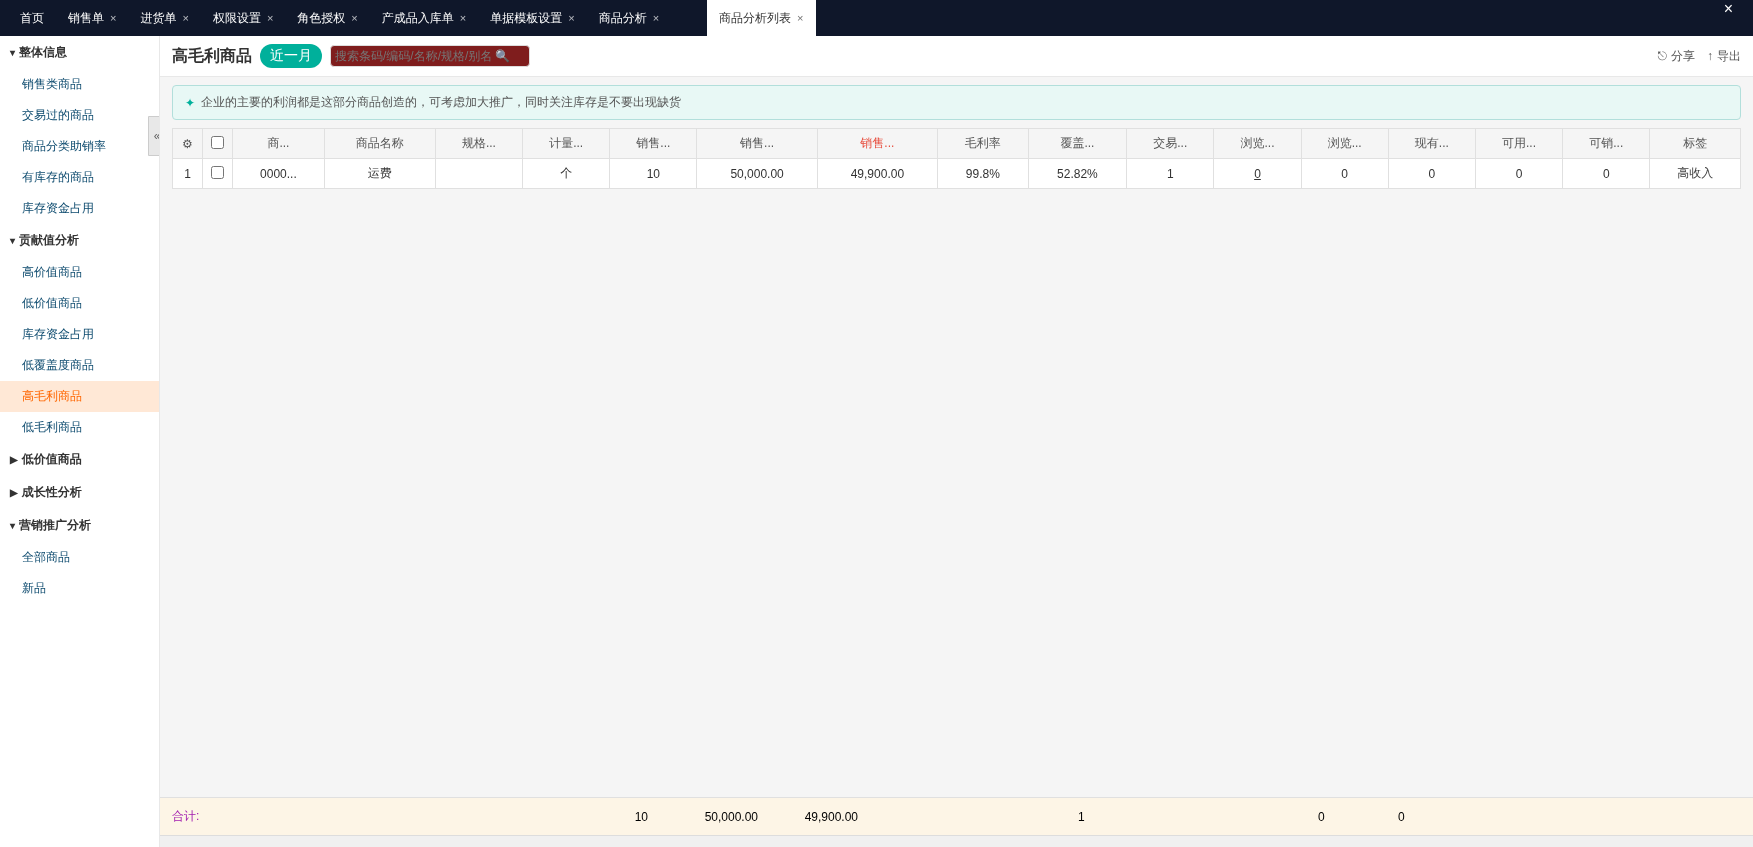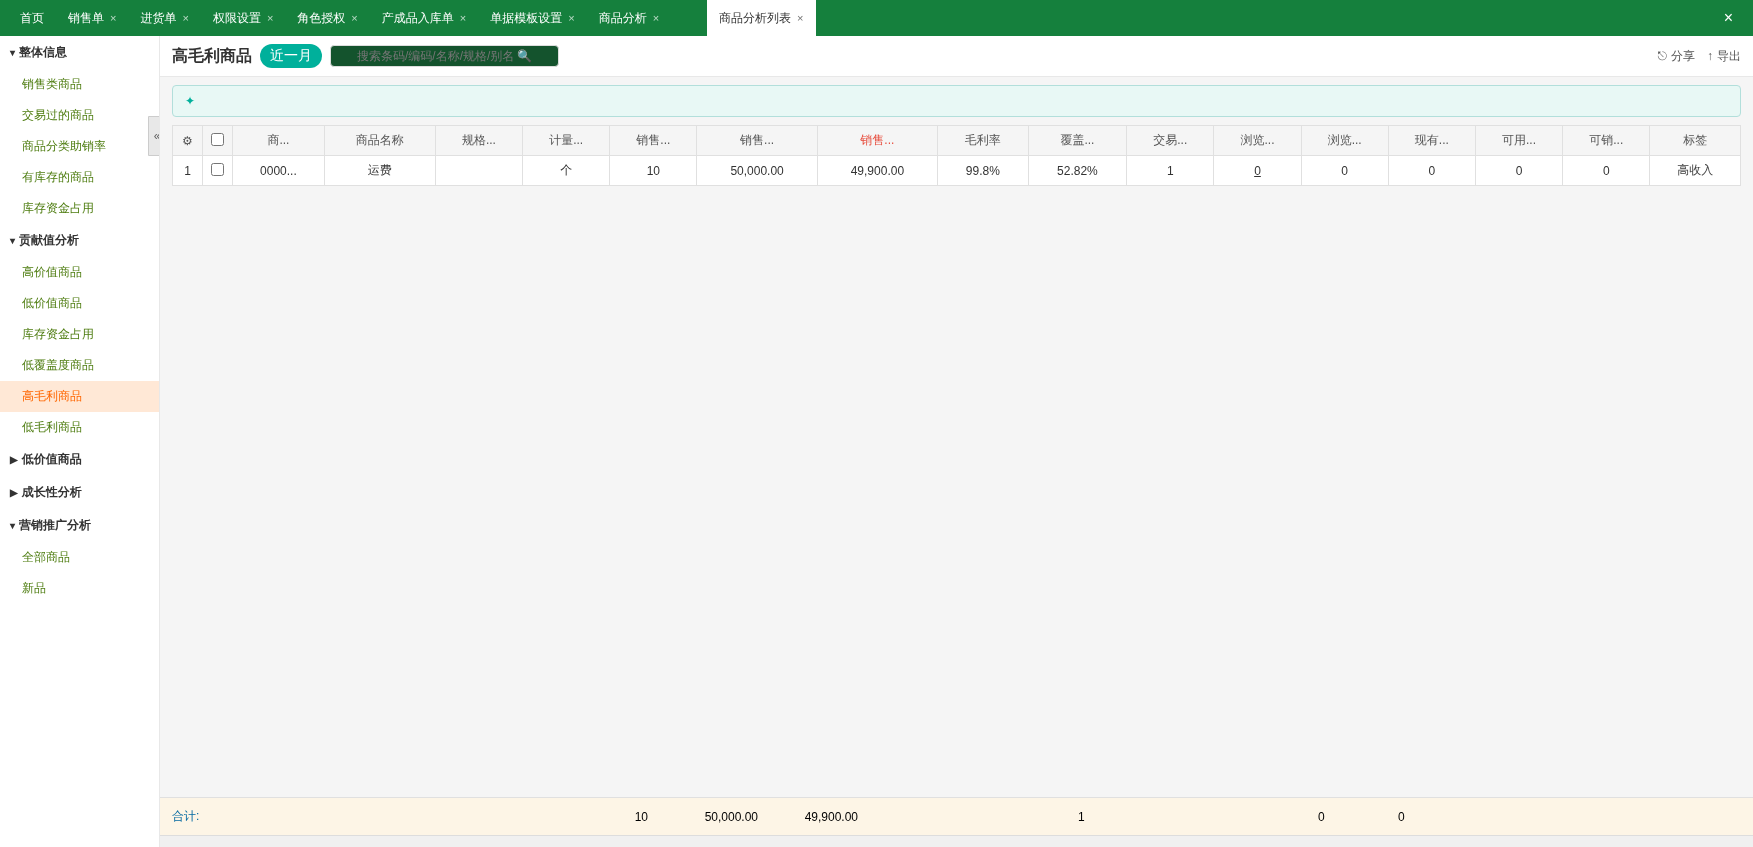"首页" .top-nav { align-items: center -> none; background: #15803d -> #0f172a }
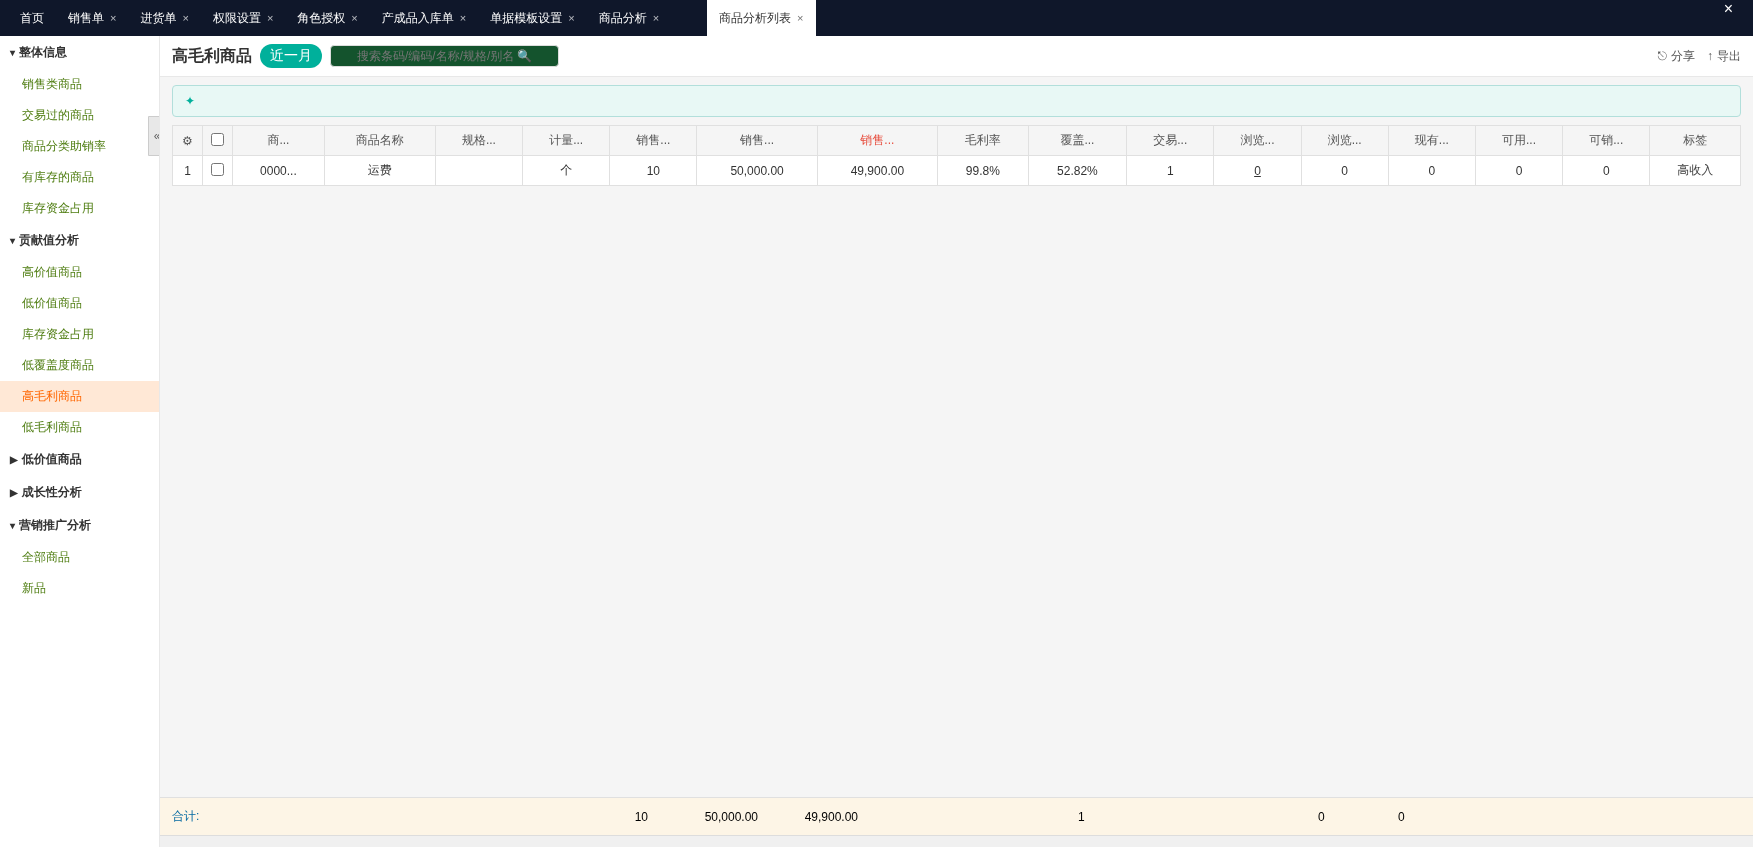"搜索条码/编码/名称/规格/别名" .search-box { background: #14532d -> #7f1d1d; padding: 3px 26px -> 3px 4px }
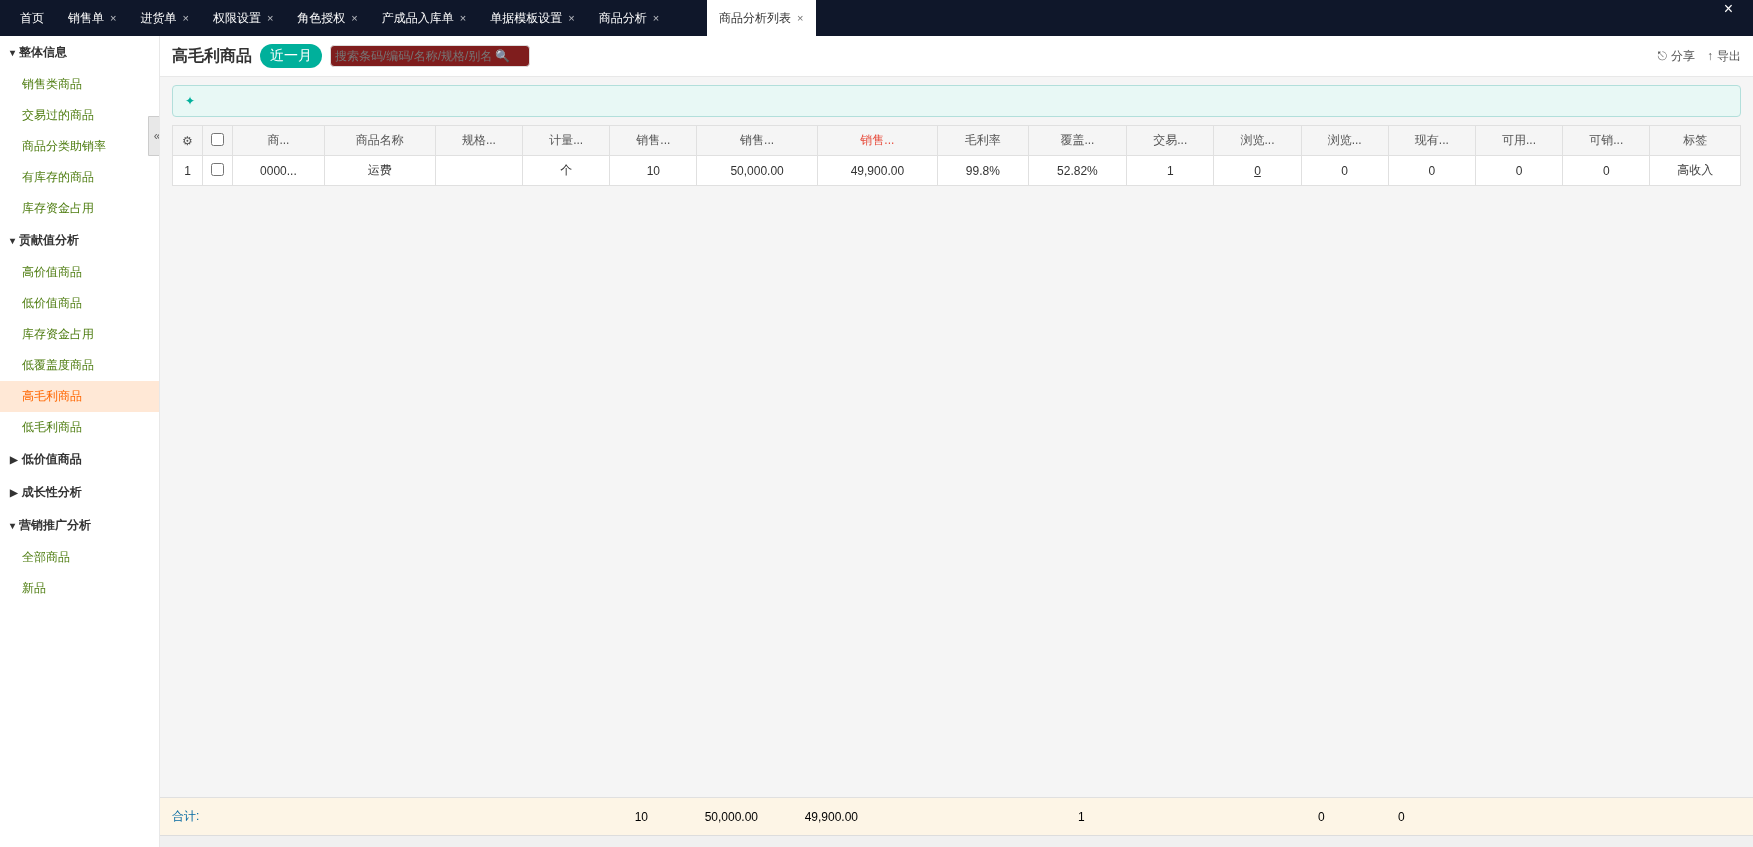"销售类商品" .sidebar-item { color: #4d7c0f -> #0c4a6e }
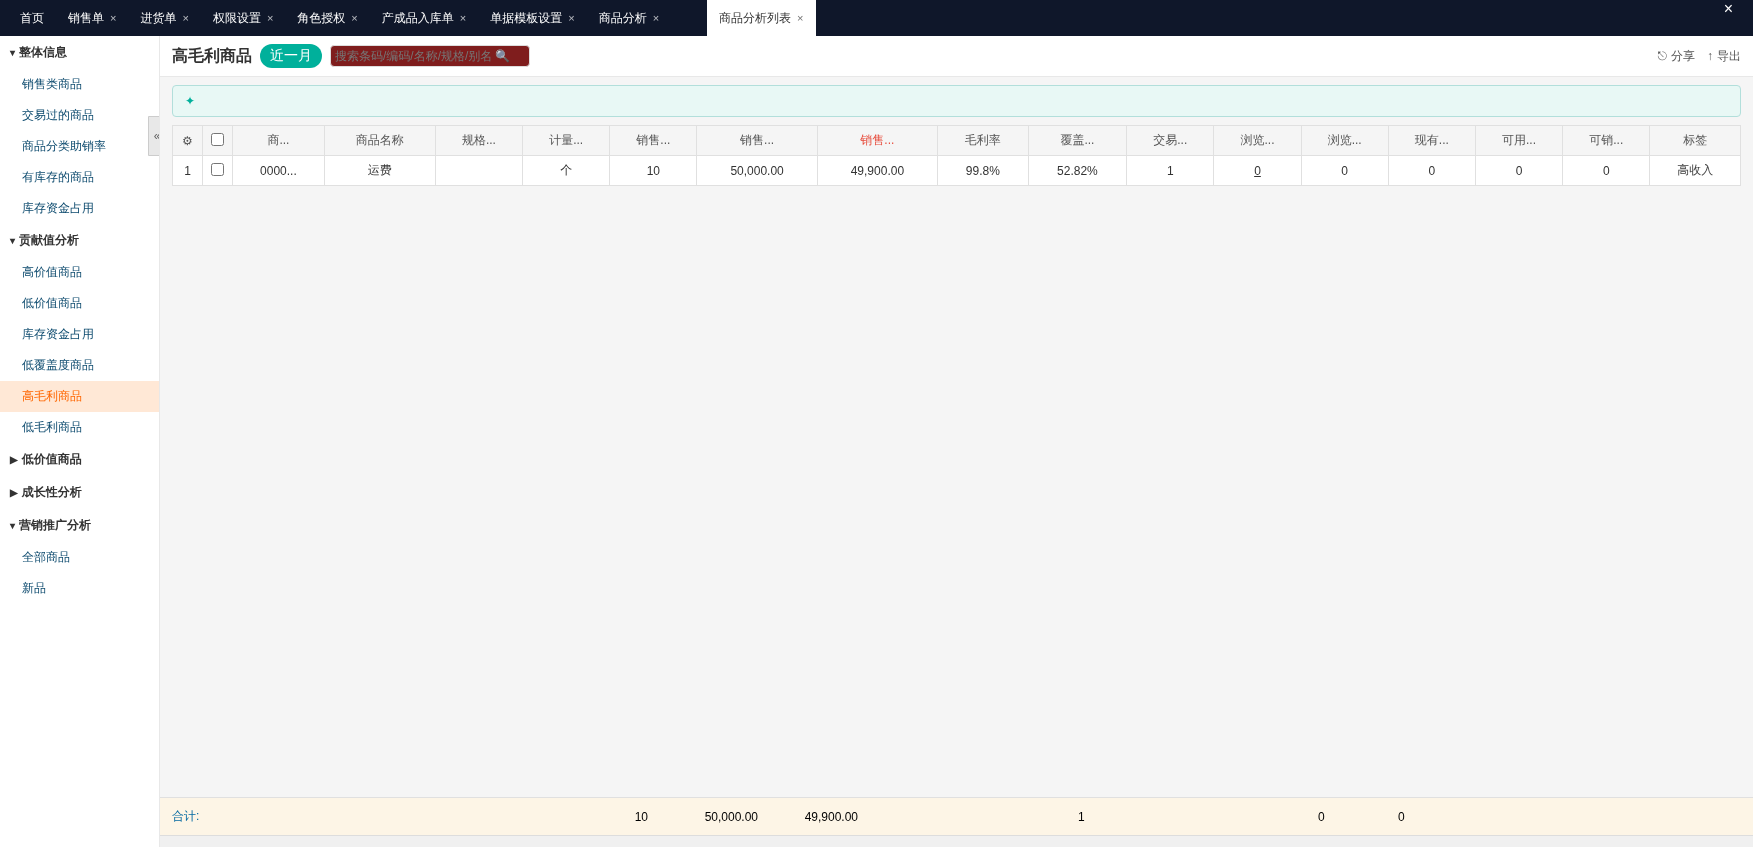"企业的主要的利润都是这部分商品创造的，可考虑加大推广，同时关注库存是不要出现缺货" span { html: none -> <span>企业的主要的利润都是这部分商品创造的，可考虑加大推广，同时关注库存是不要出现缺货</span> }
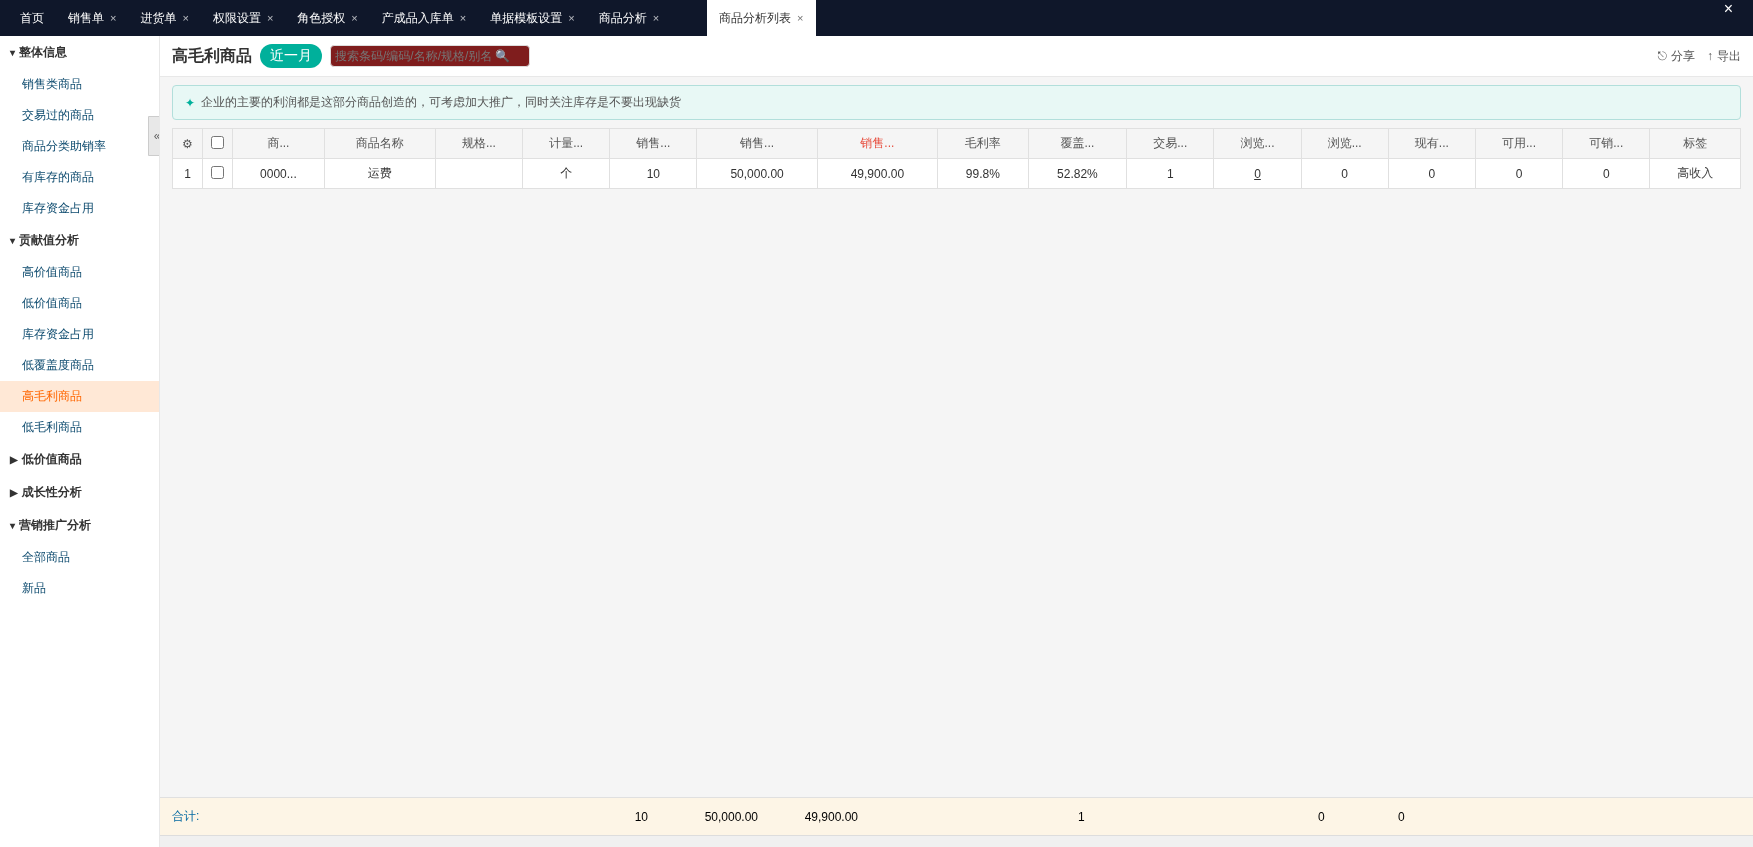"合计:" .footer-bar .total-label { color: #0369a1 -> #a21caf }
